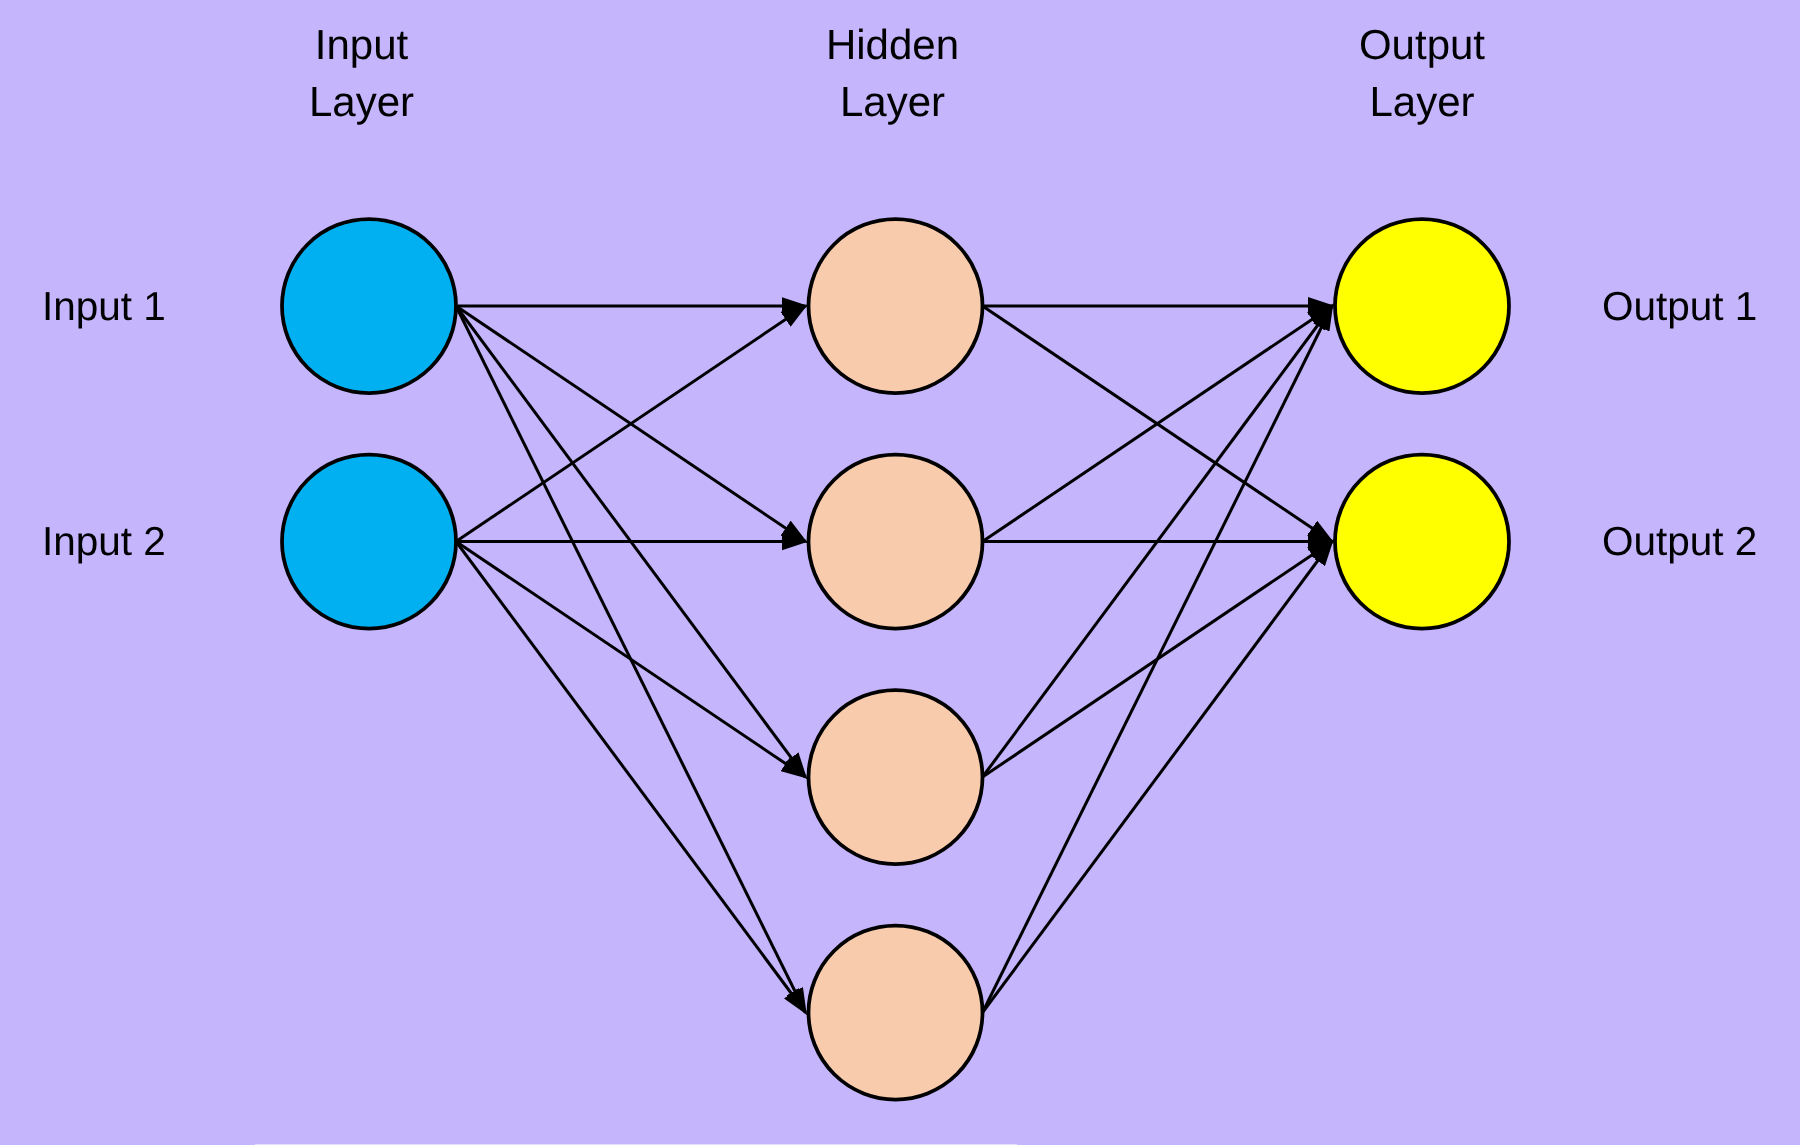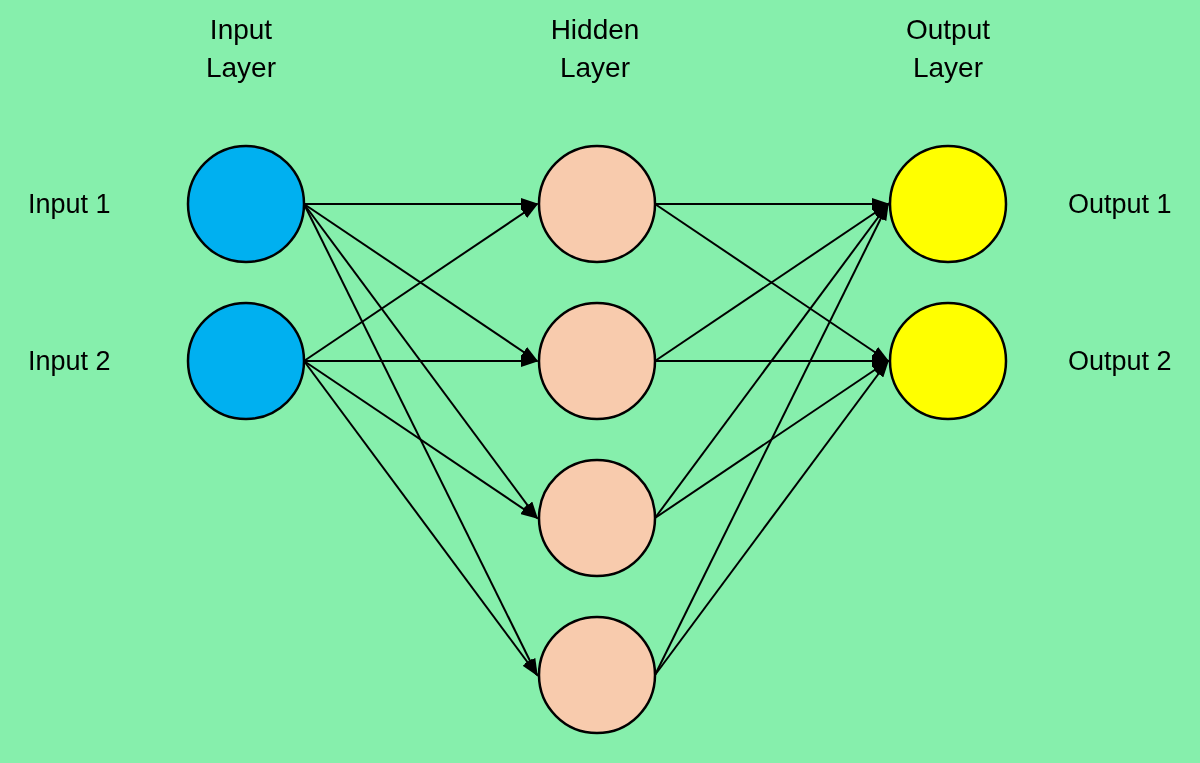"Input" .canvas { background: #86efac -> #c4b5fd }
